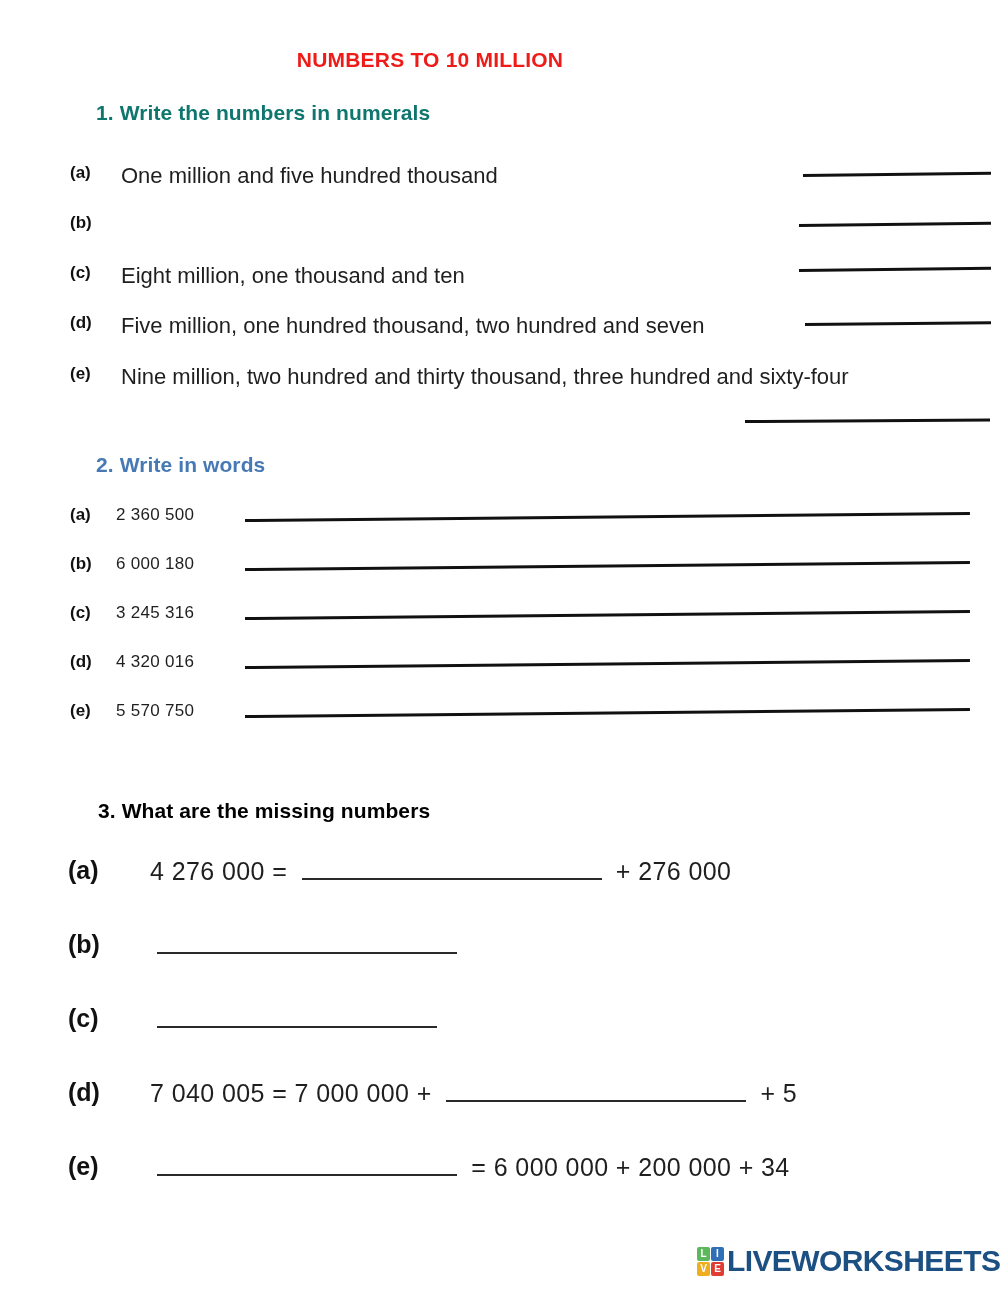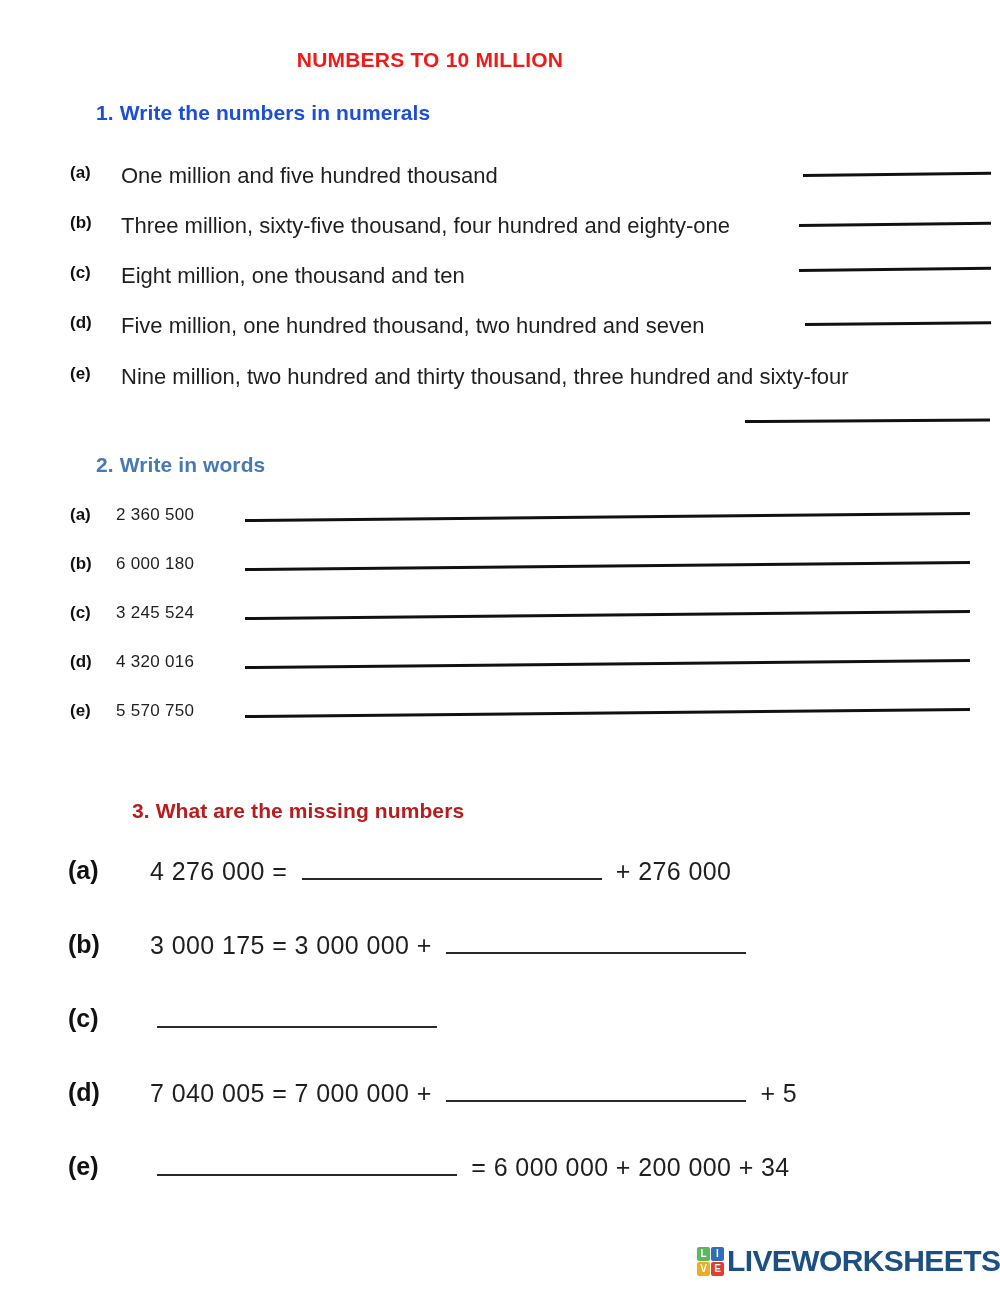"1. Write the numbers in" div.section-heading { color: #1d4ed8 -> #0f766e }
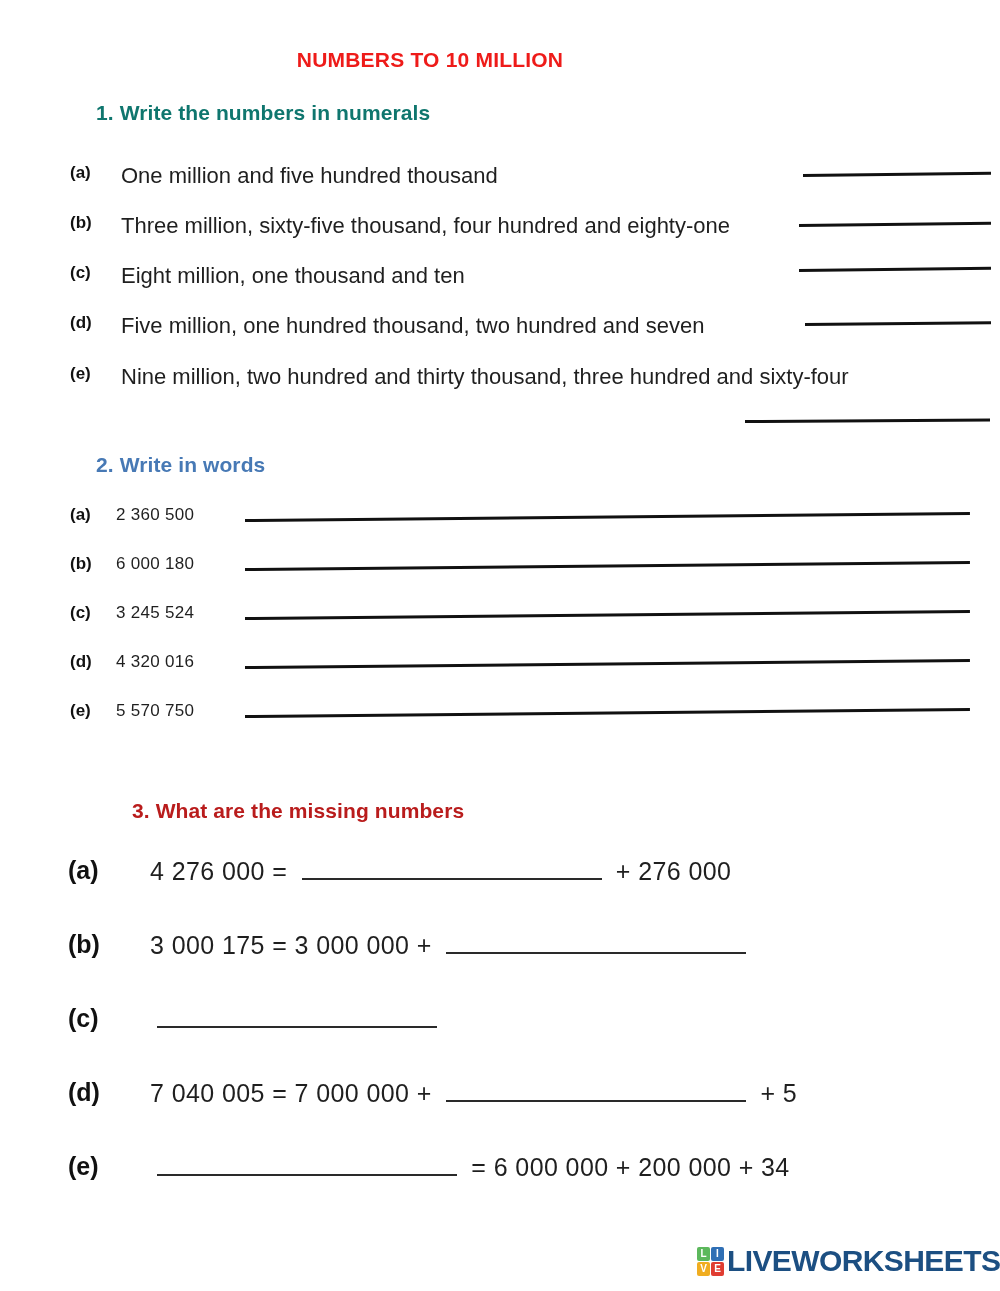"Three million, sixty-five thousand, four" span.s1-text { html: <span>Three million, sixty-five thousand, four hundred and eighty-one</span> -> none }
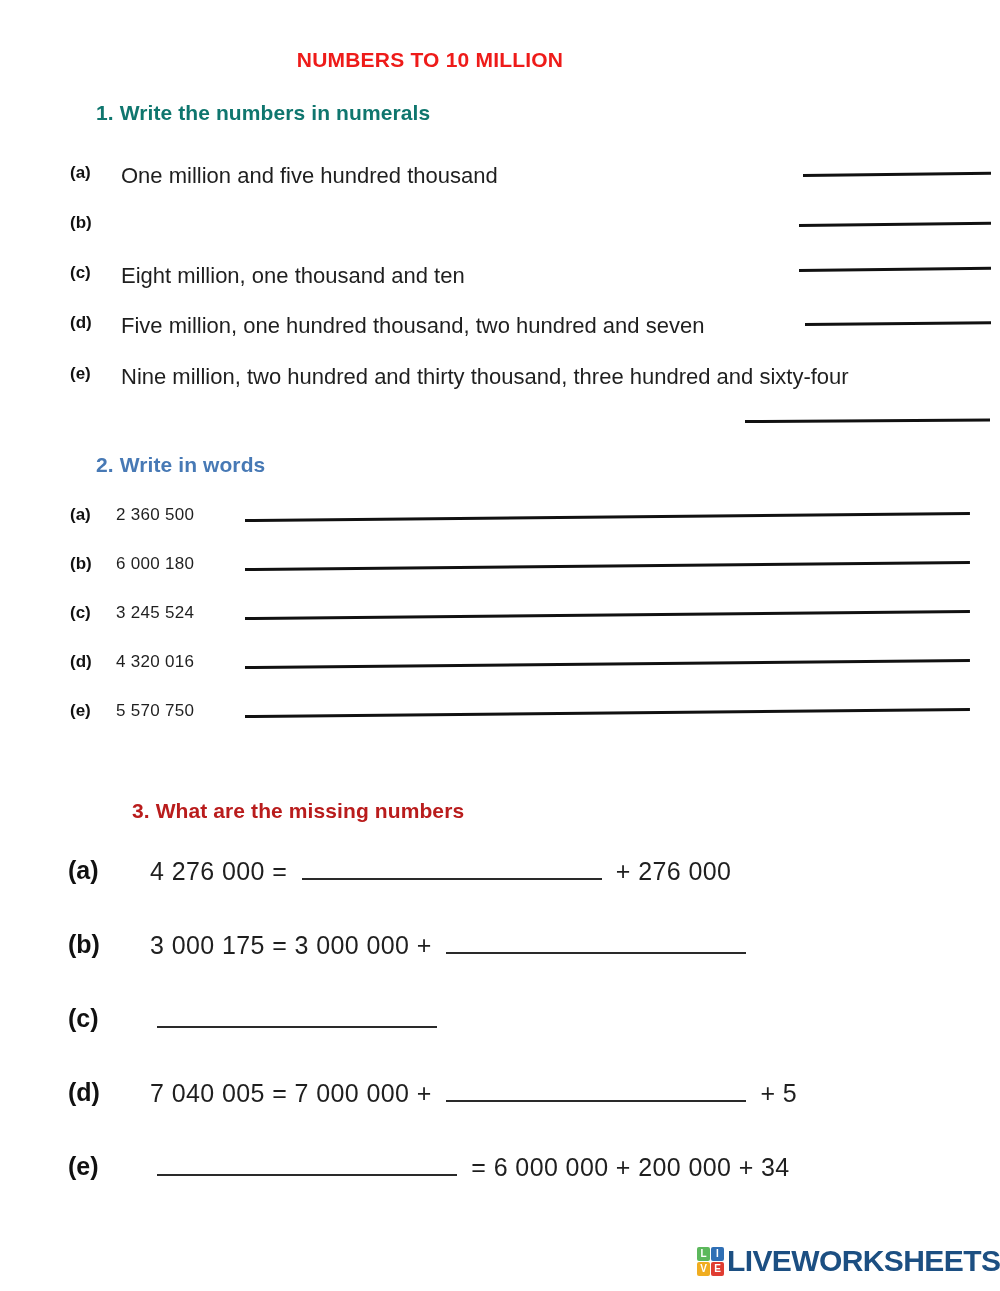"3 245 524" span.s2-number { text: 3 245 524 -> 3 245 316 }
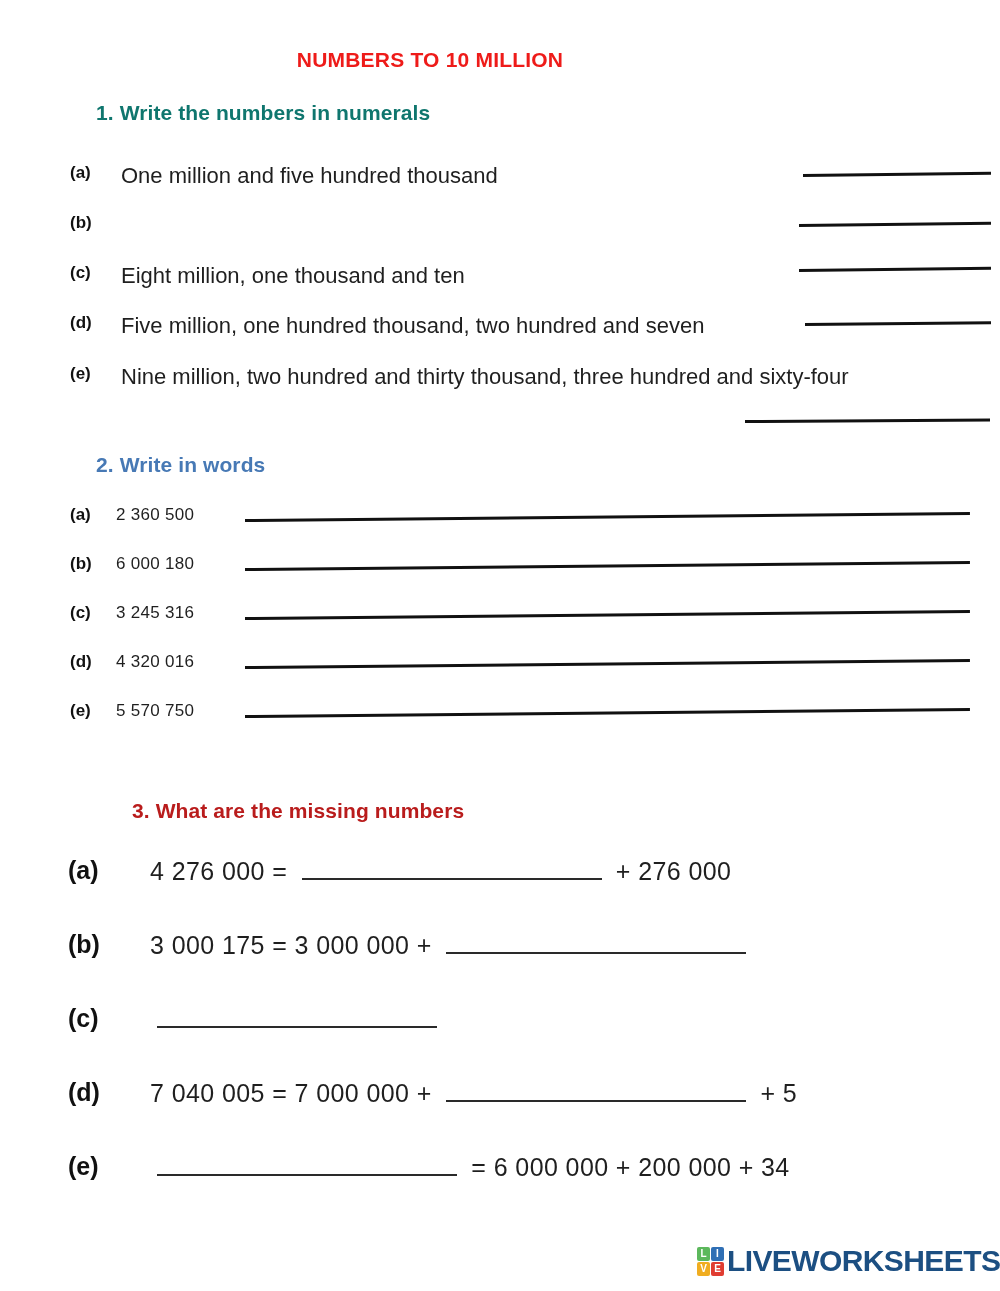"3. What are the missing" div.section-heading { color: #b91c1c -> #000000; margin-left: 34px -> none }
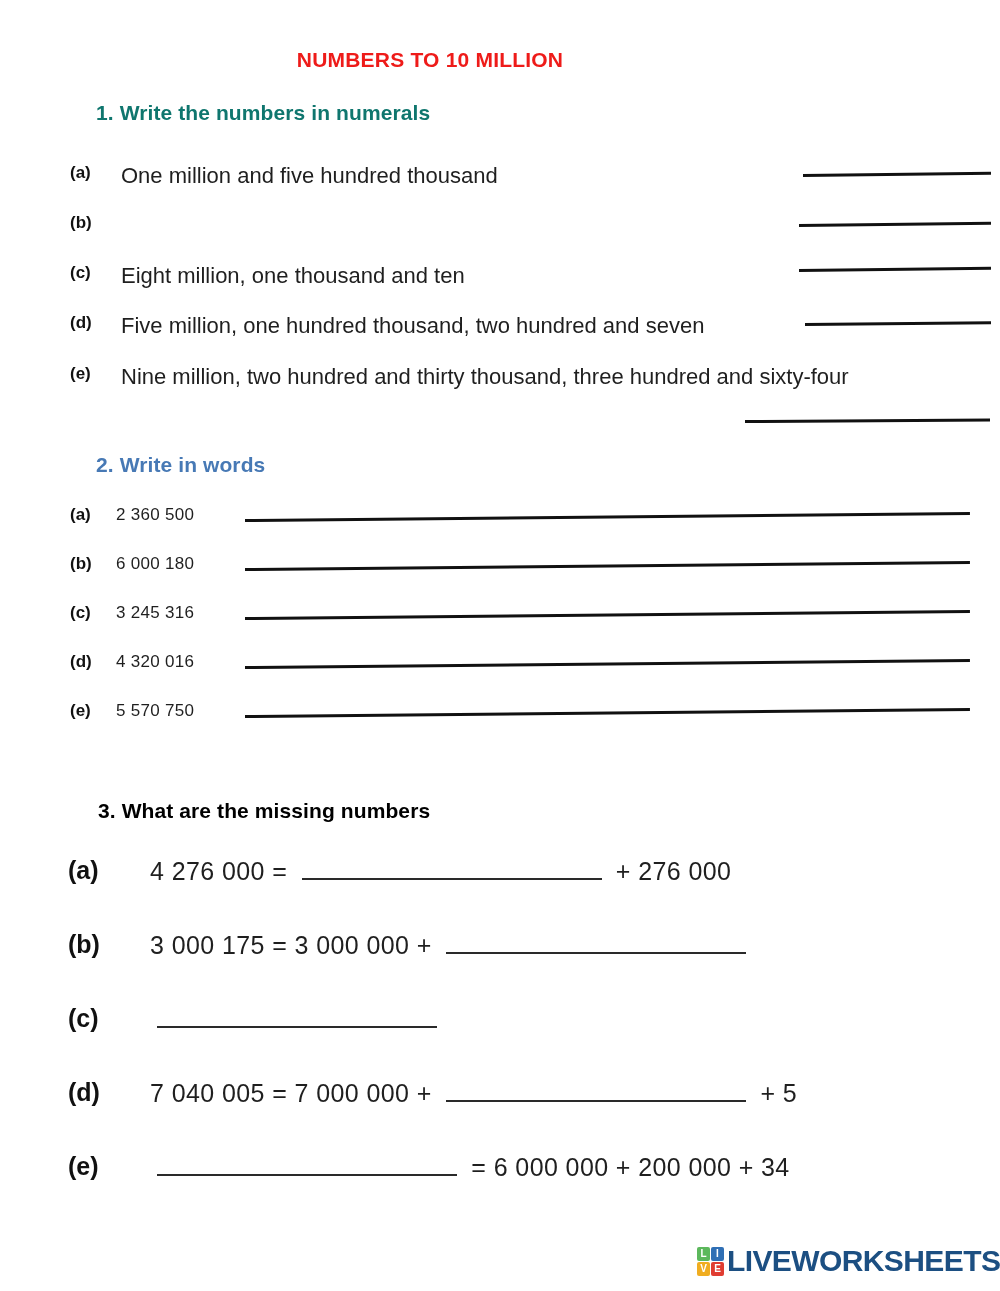"3 000 175 = 3" span.seg { html: <span>3 000 175 = 3 000 000 + </span> -> none }
